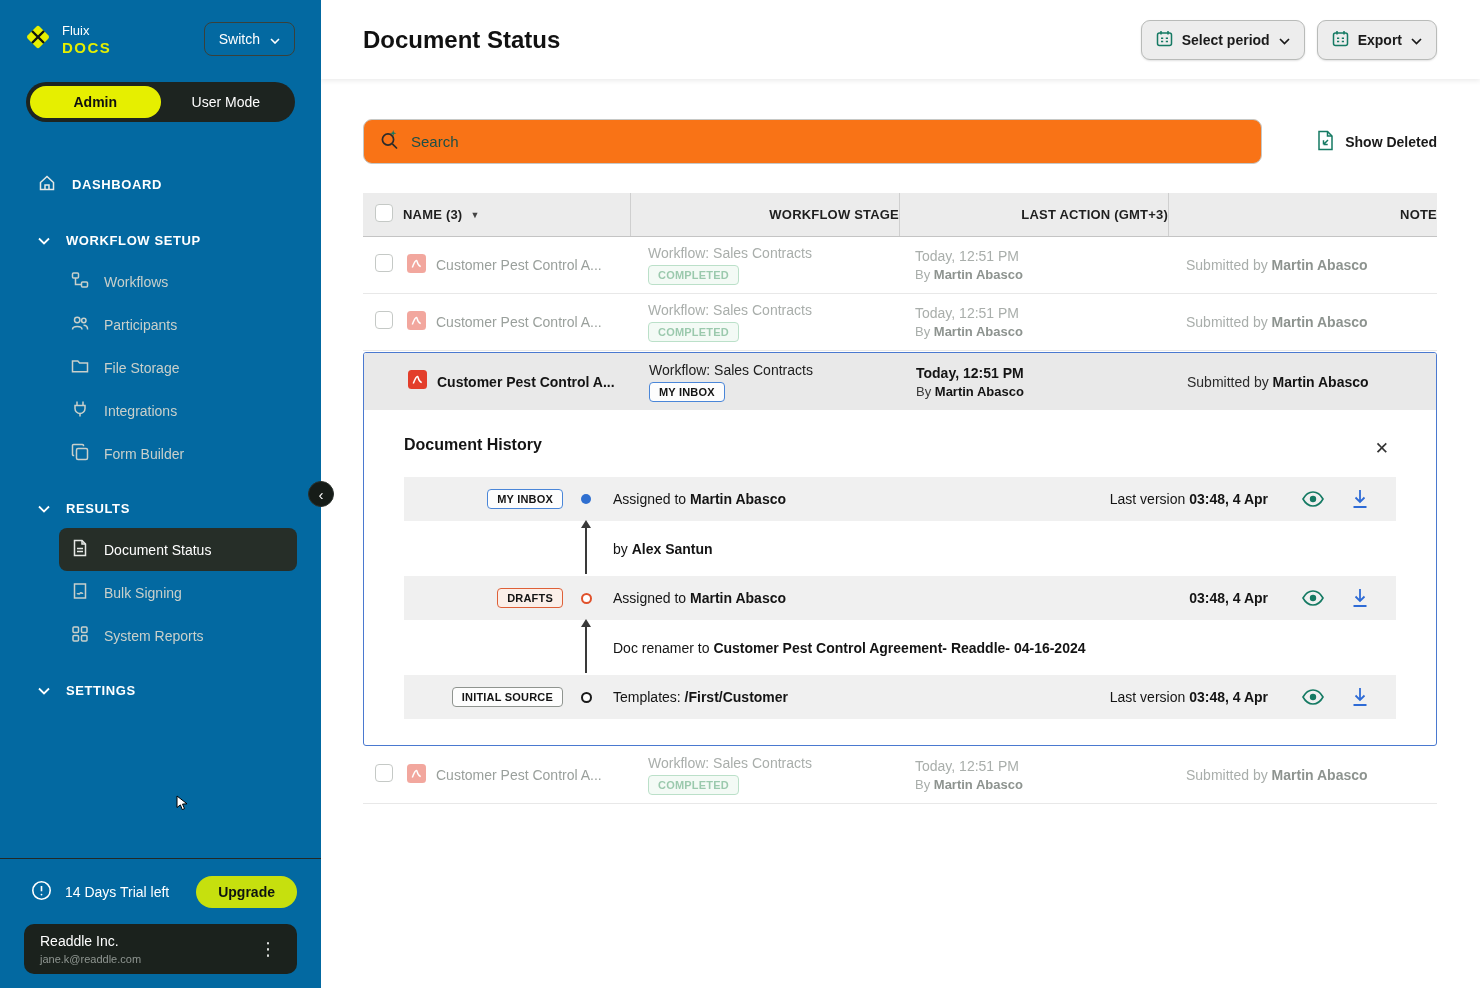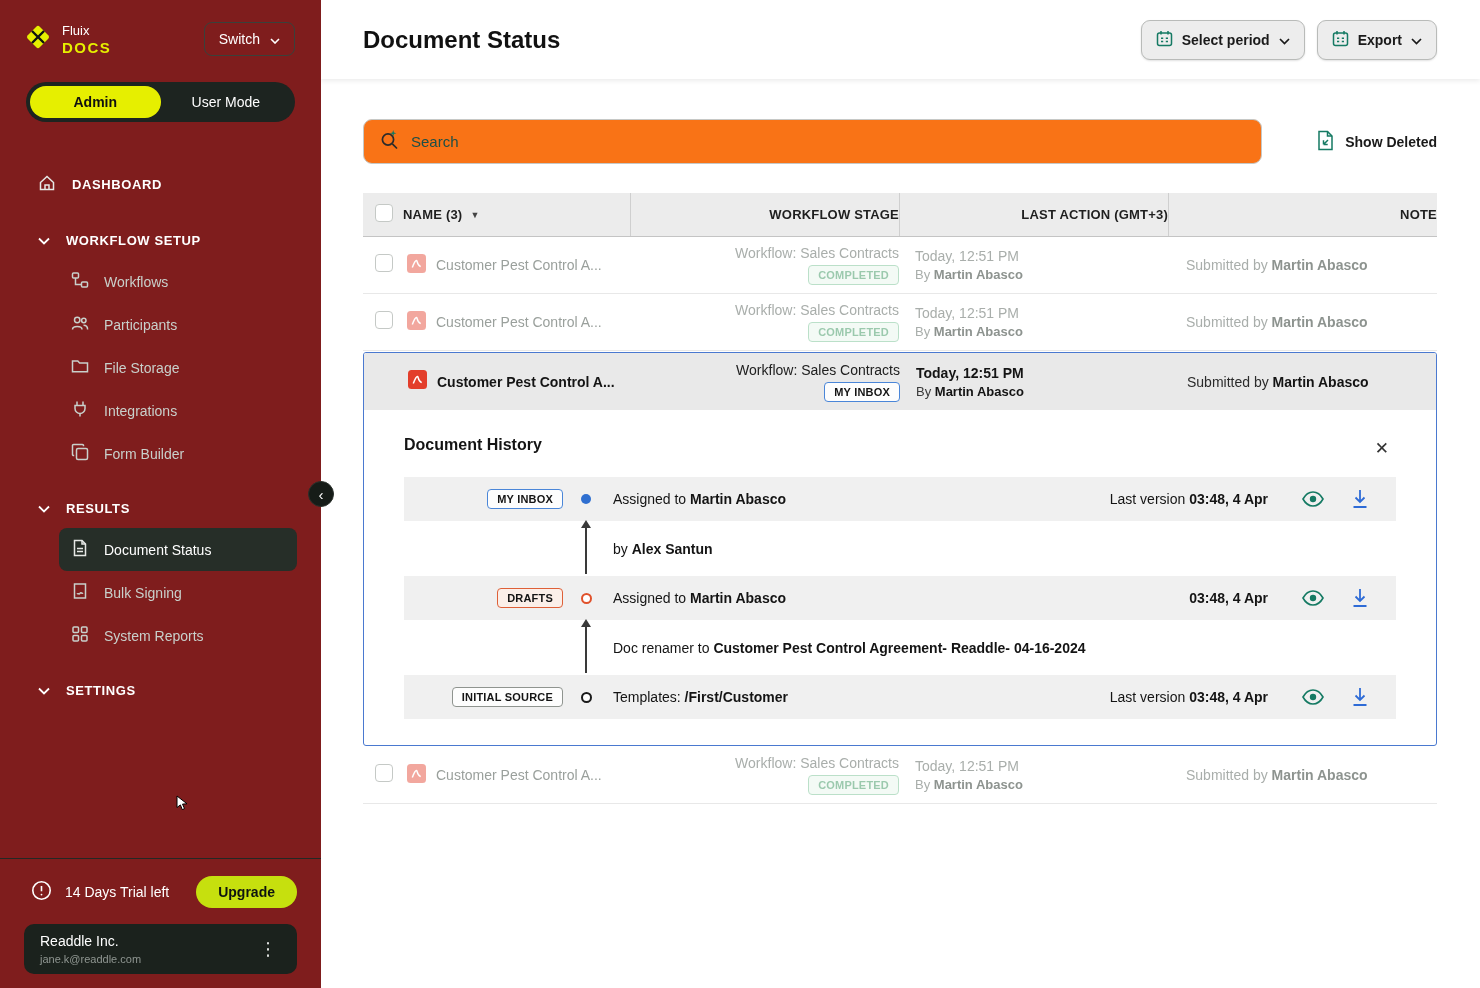"Fluix" .sidebar { background: #7f1d1d -> #0369a1 }
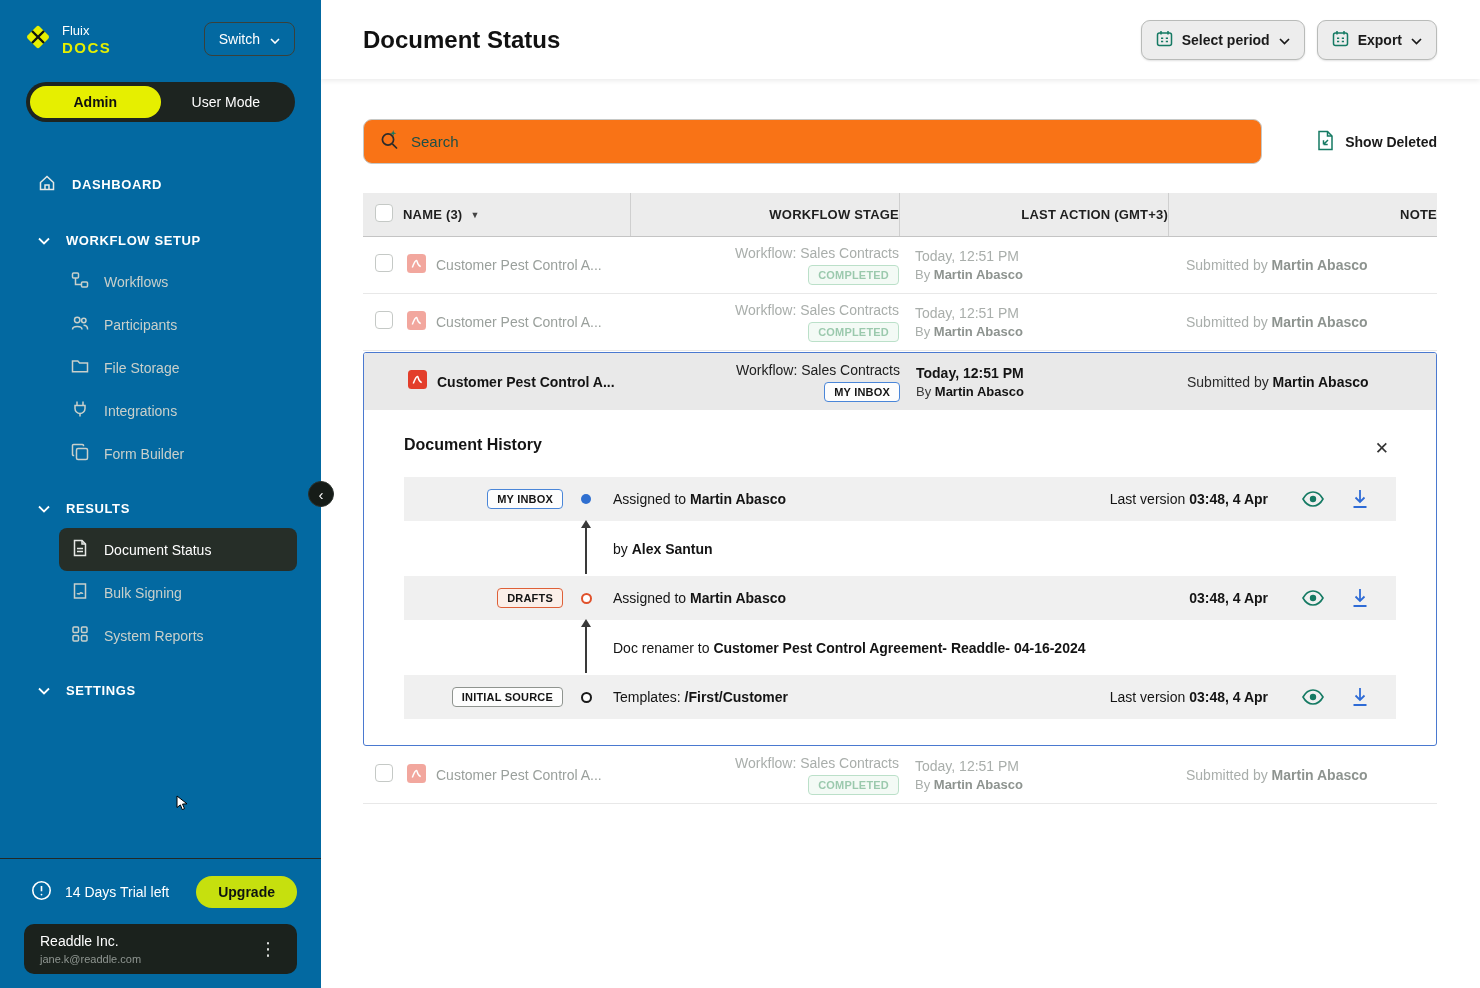"Workflow: Sales Contracts" .c-stage { text-align: right -> none }
